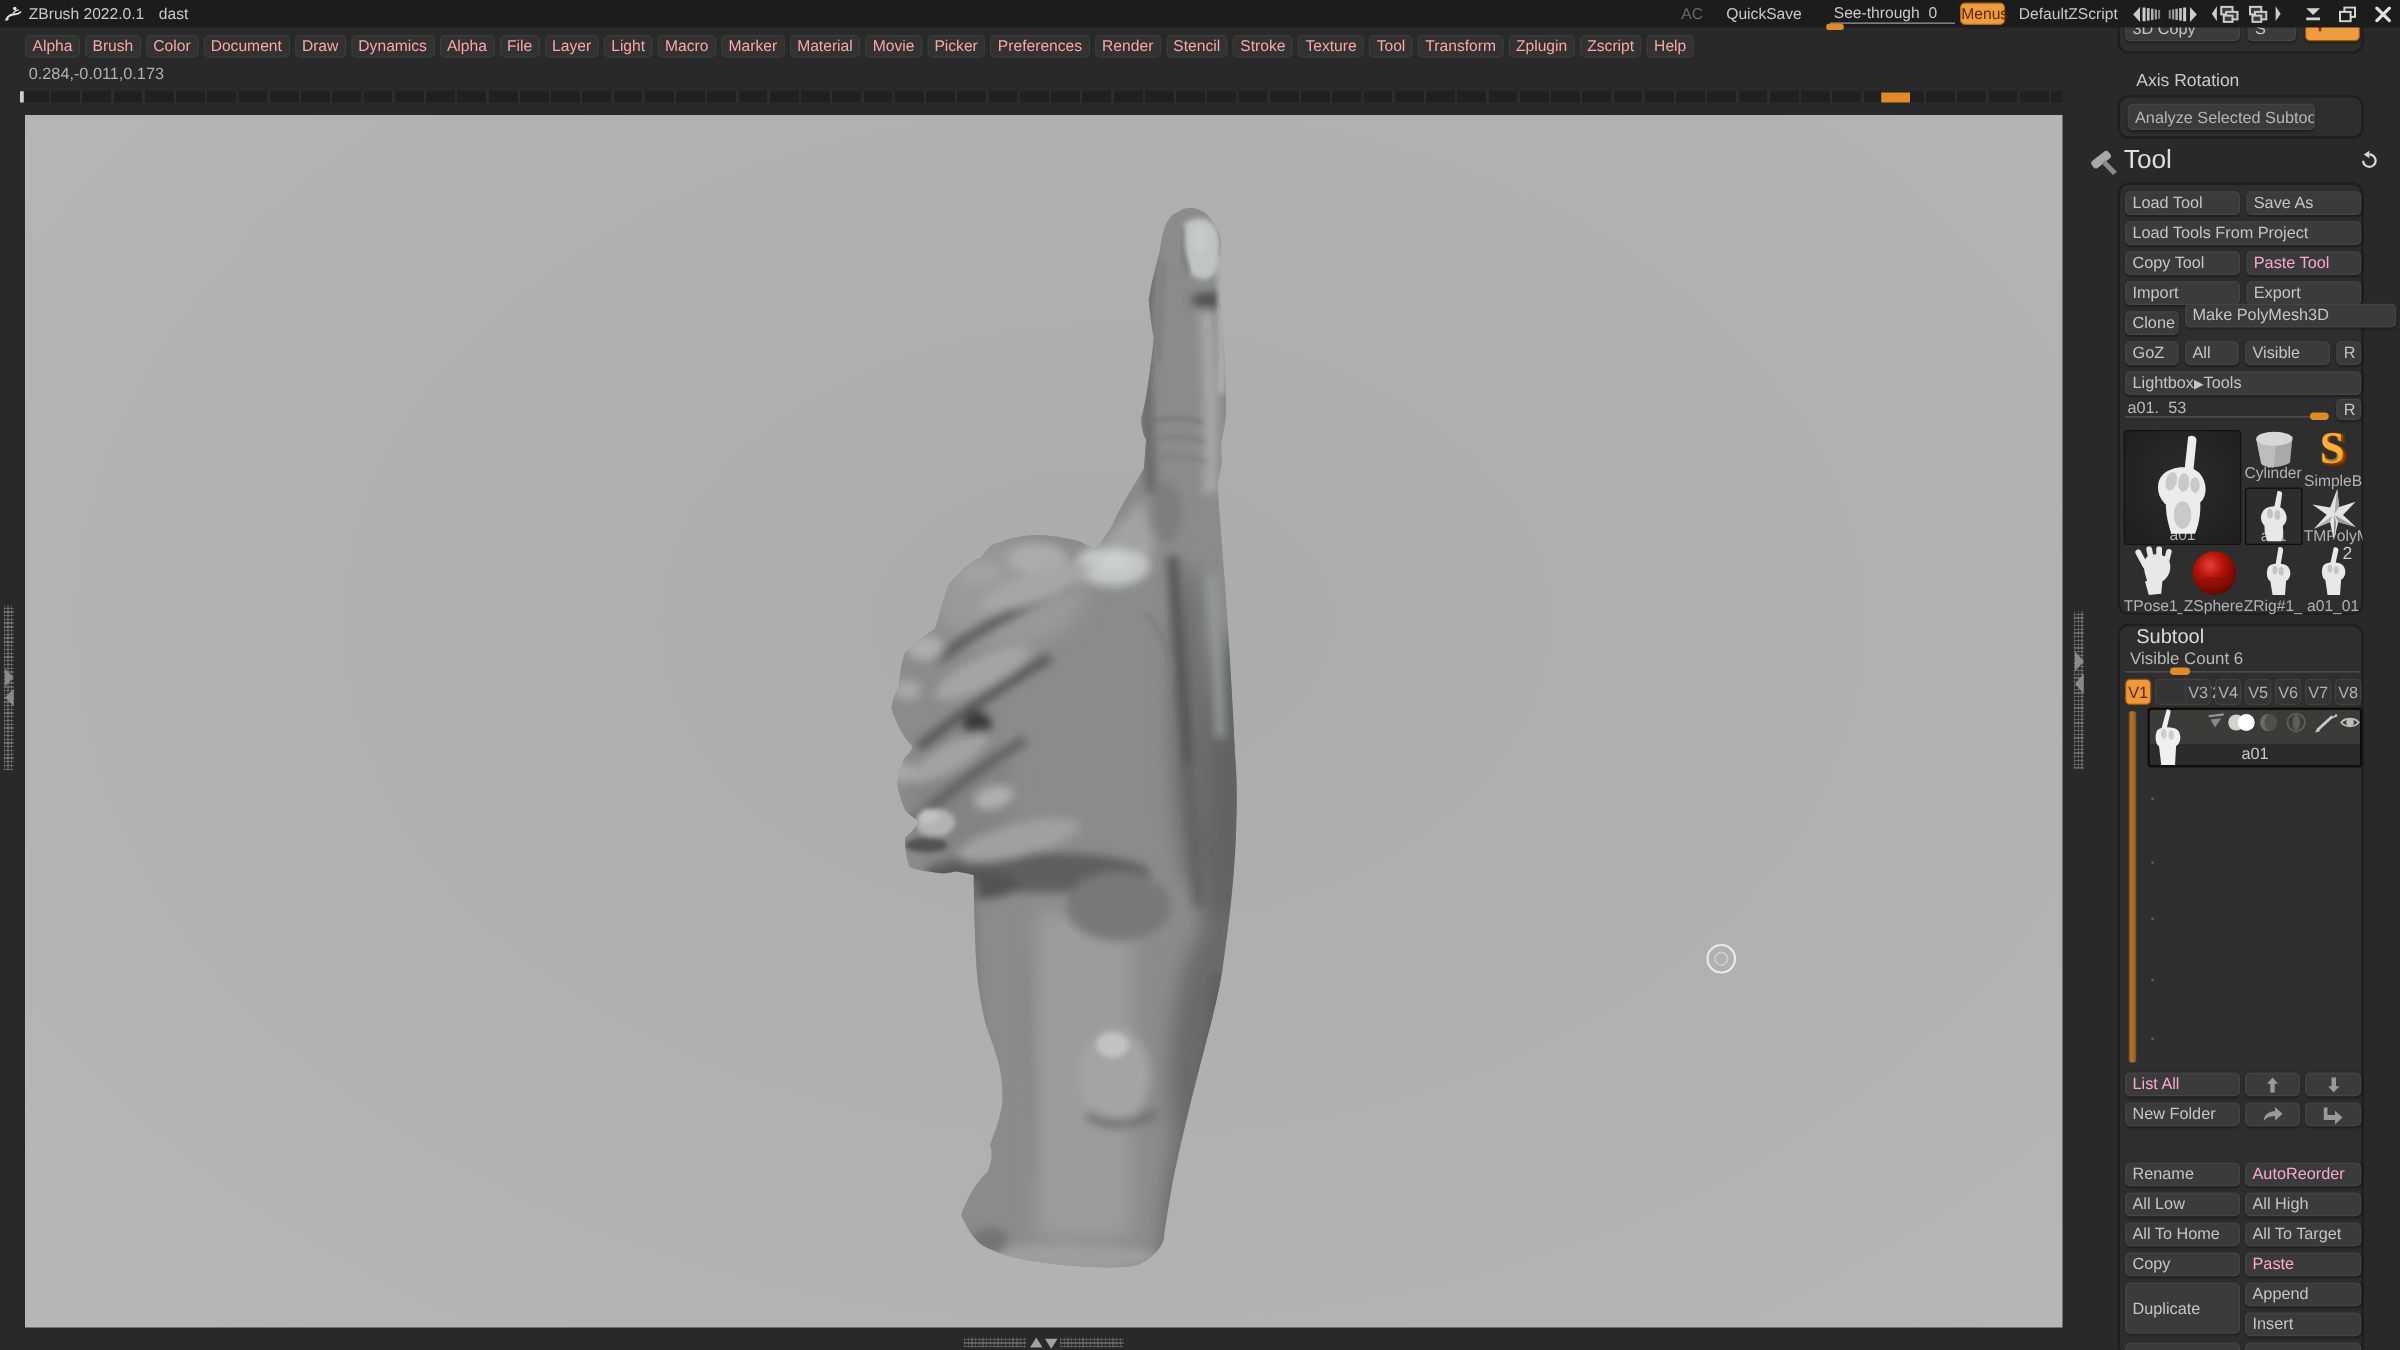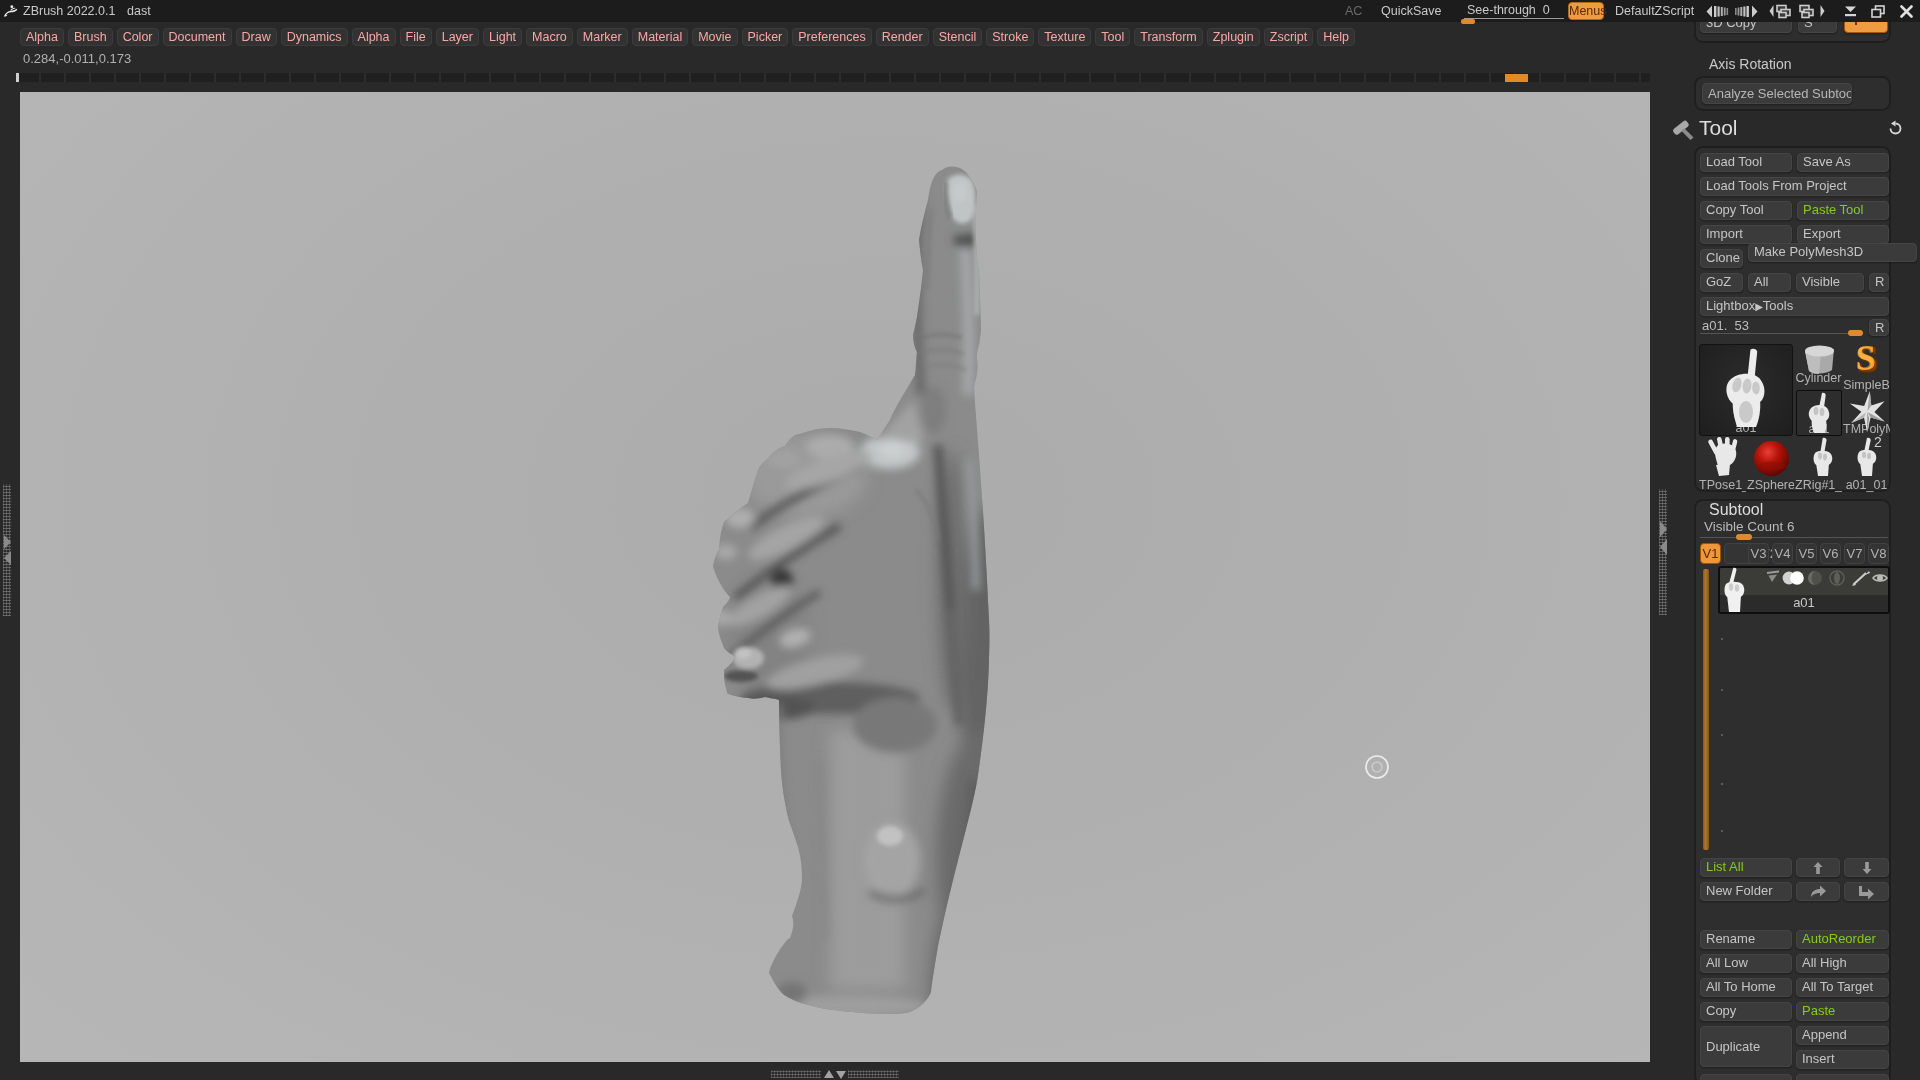"Paste Tool" .dim { color: #84cc16 -> #f9a8d4 }
